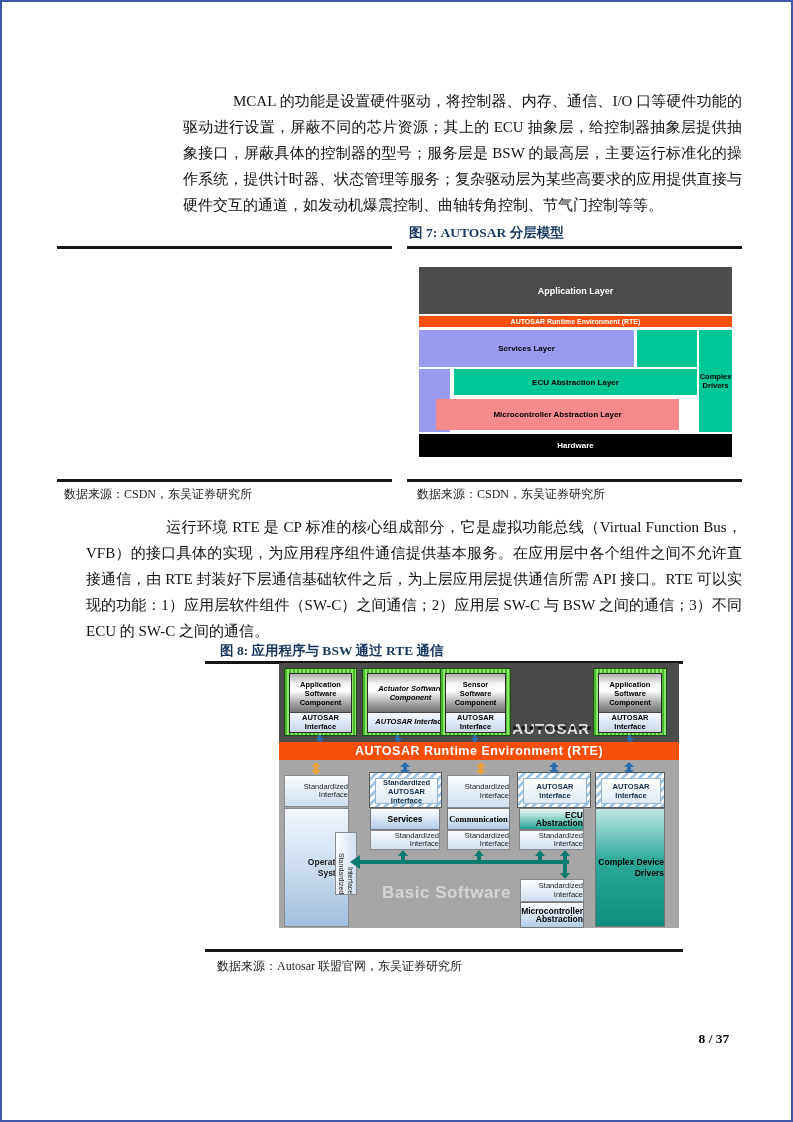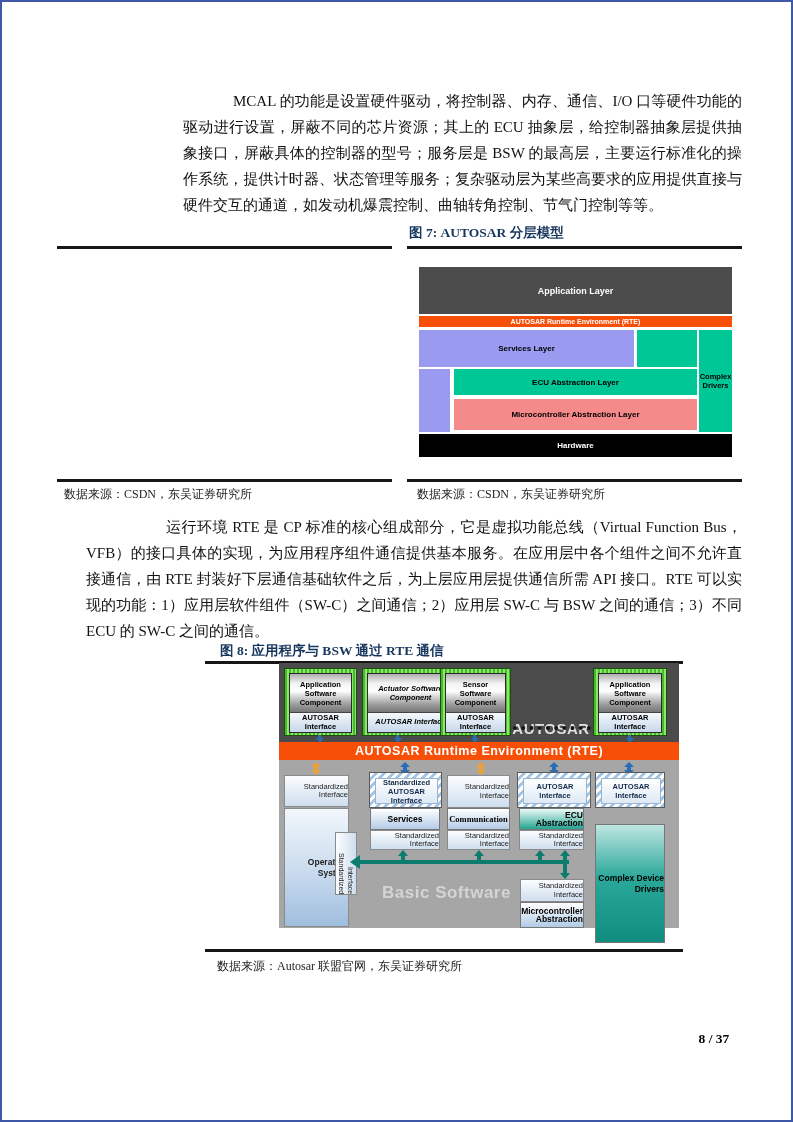"Microcontroller Abstraction Layer" .f7mcal { left: 35px -> 17px }
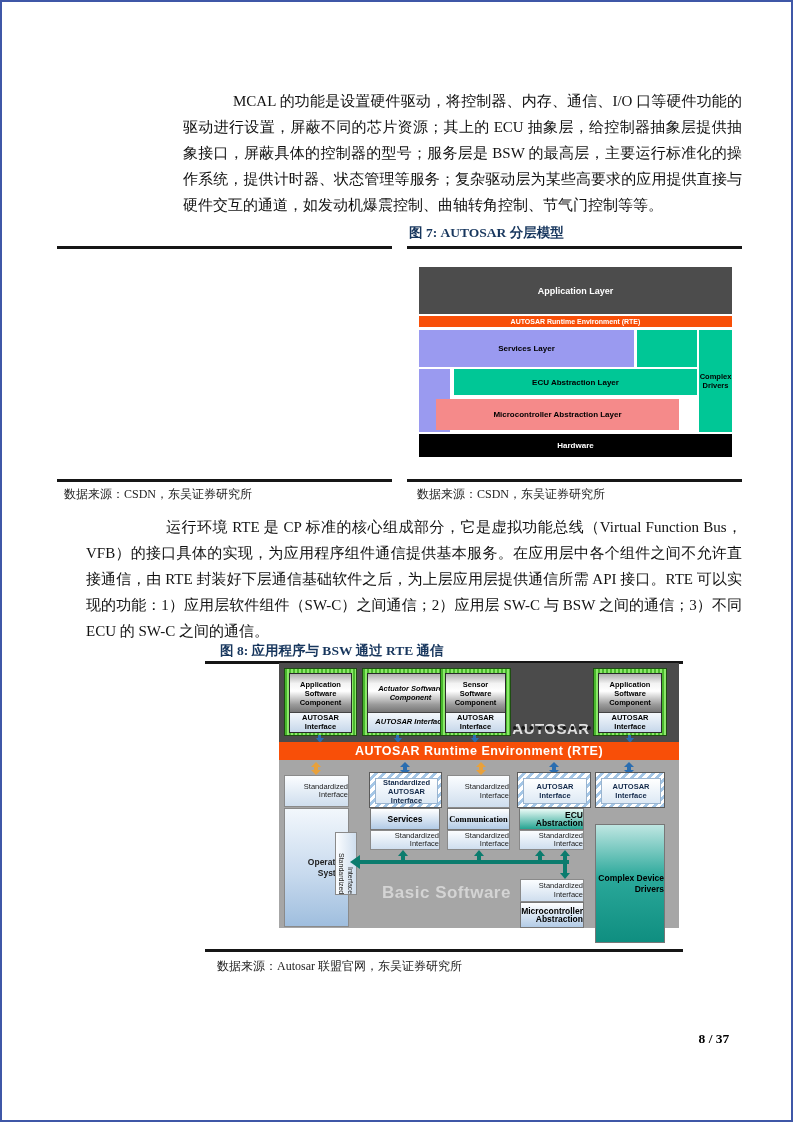"Complex Device Drivers" .cdd { margin-top: 16px -> none }
